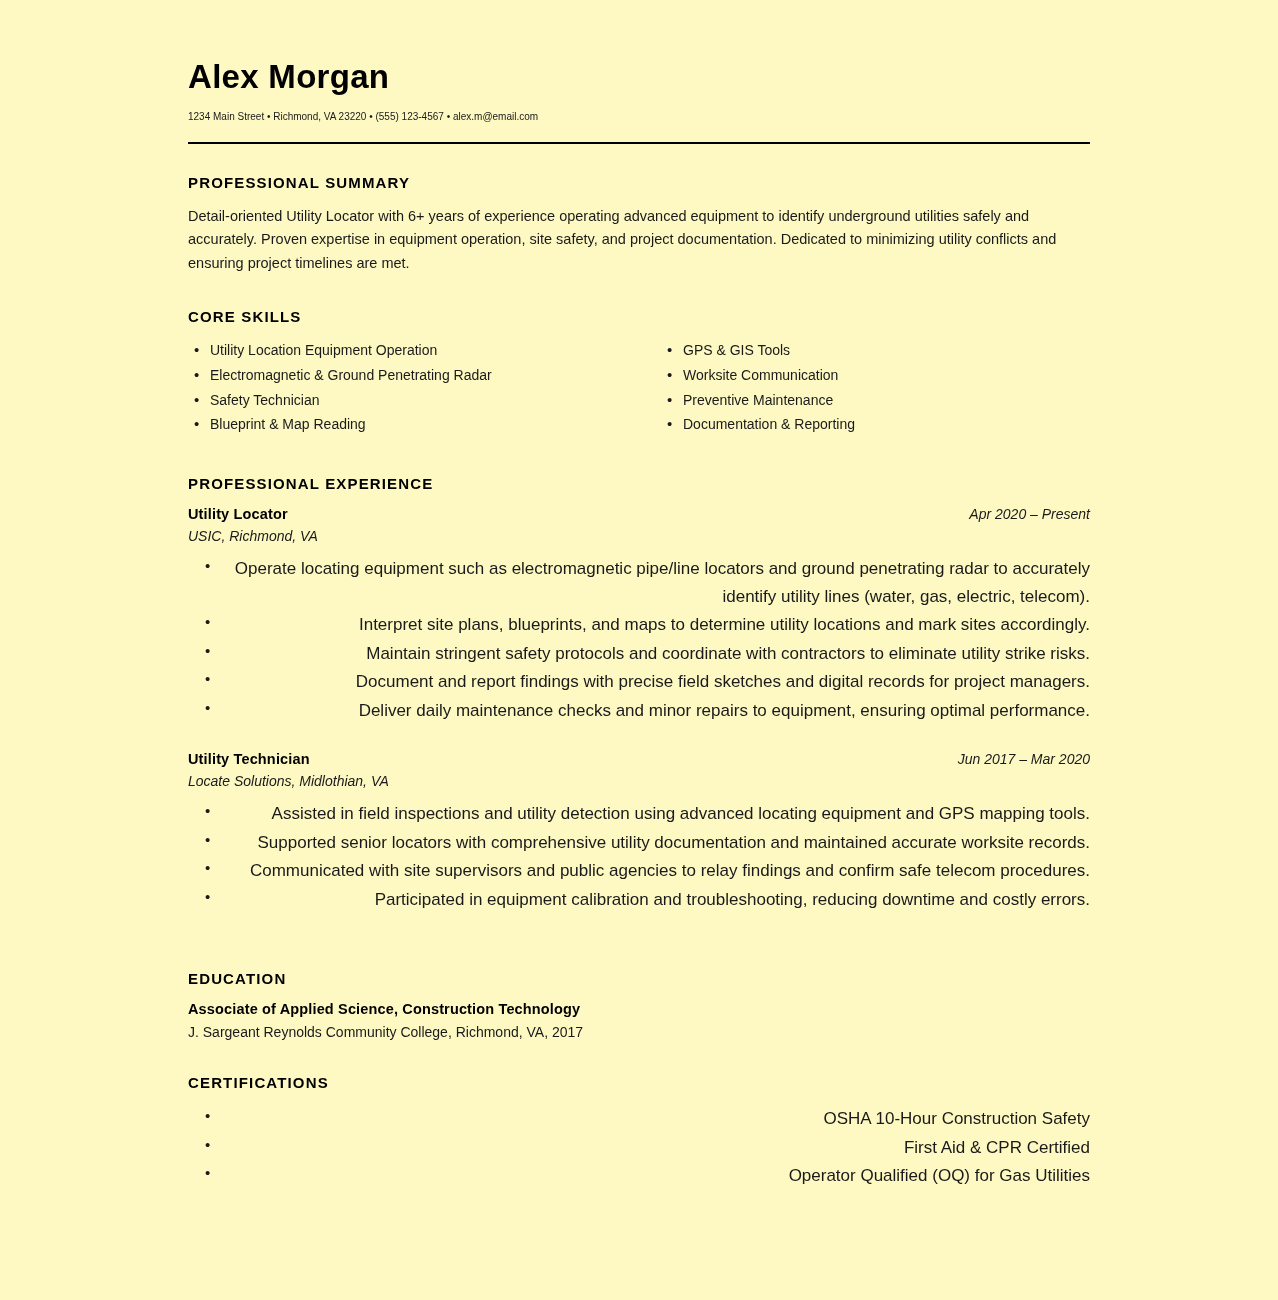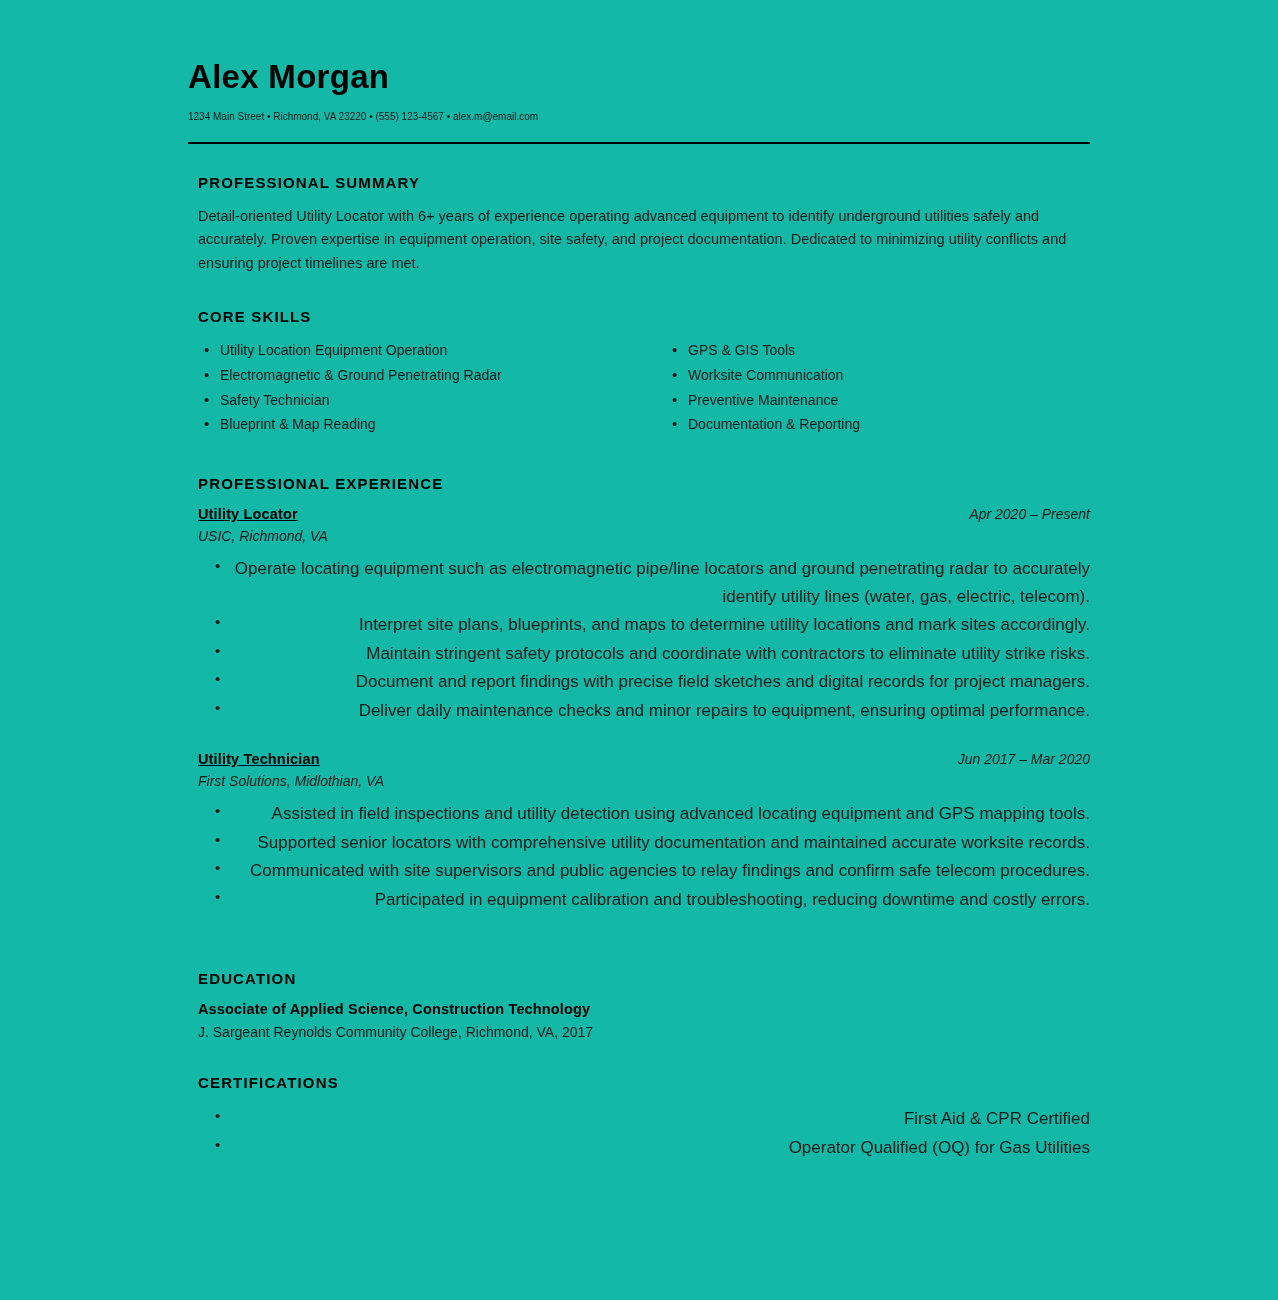"Alex Morgan" .page { background: #14b8a6 -> #fef9c3 }
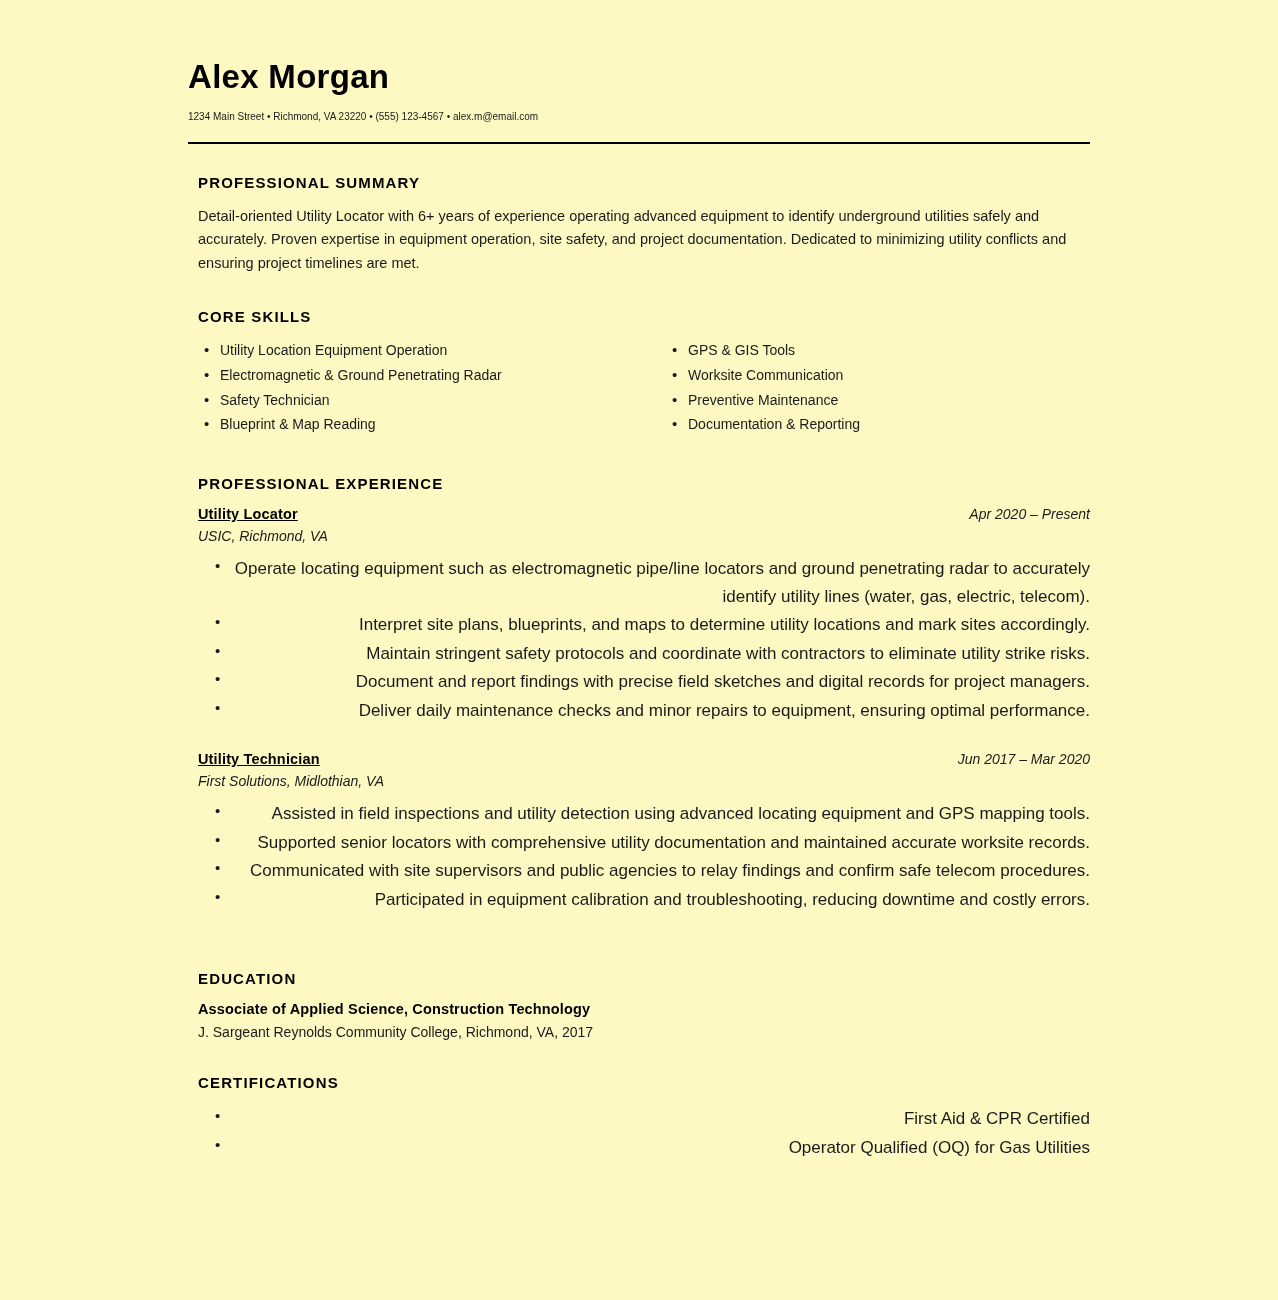"PROFESSIONAL SUMMARY" .section { margin-left: 10px -> none }
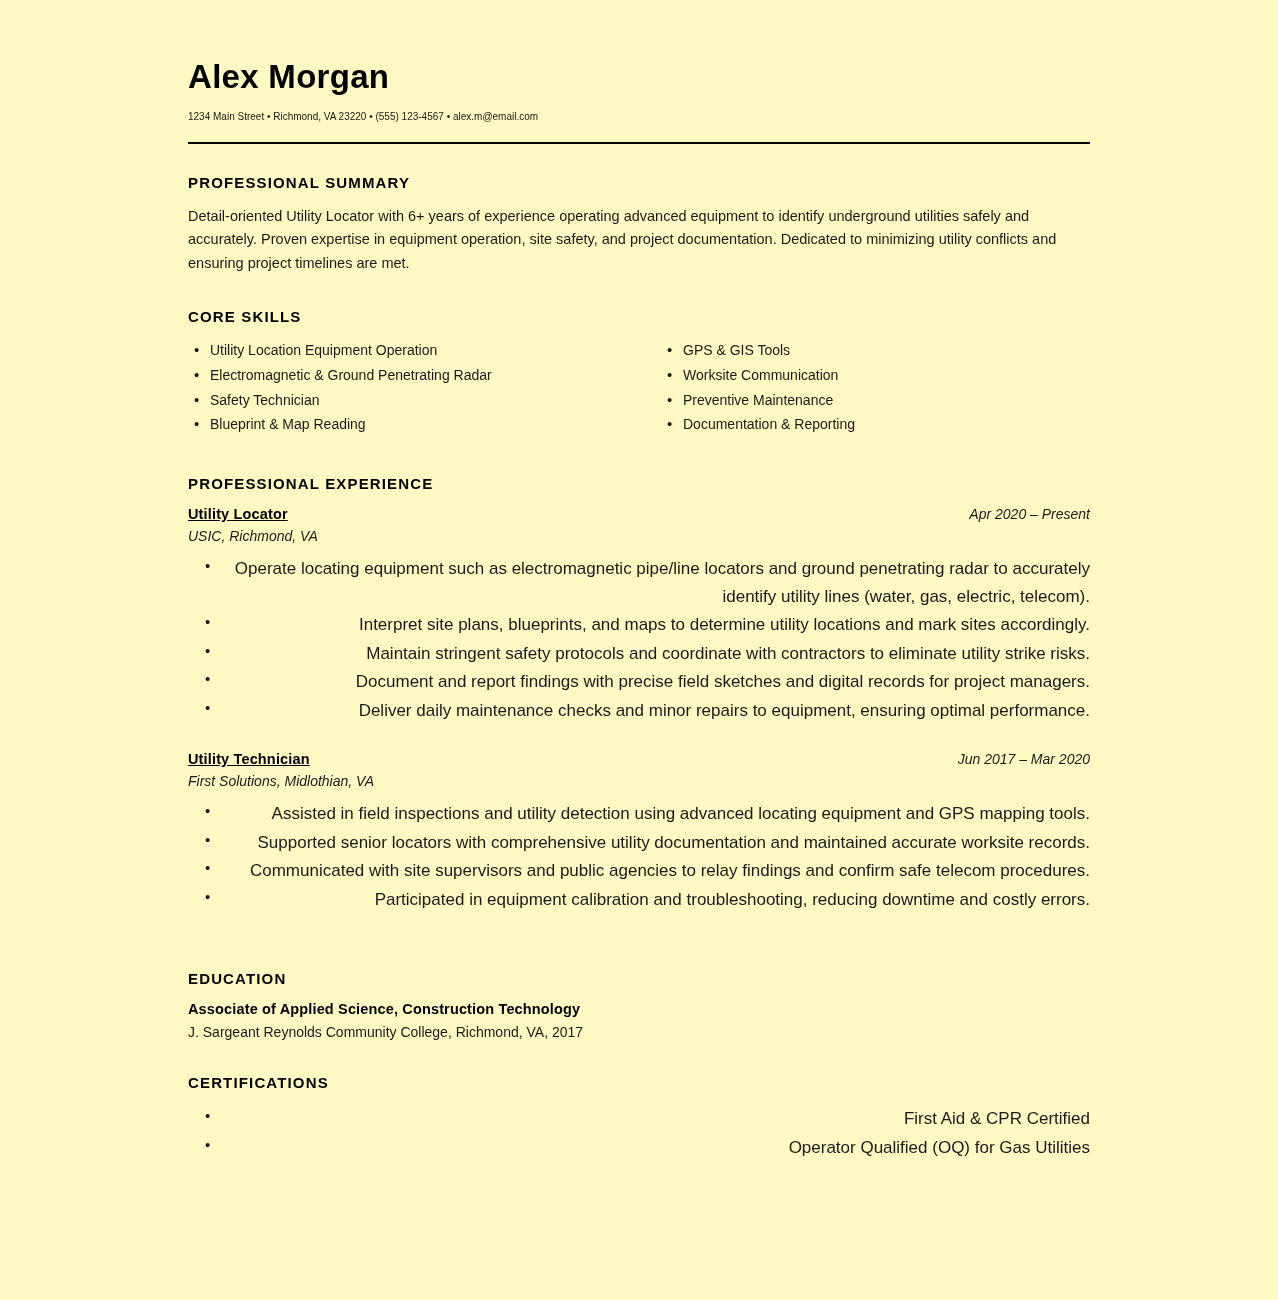"Utility Locator" .job-title { text-decoration: underline -> none }
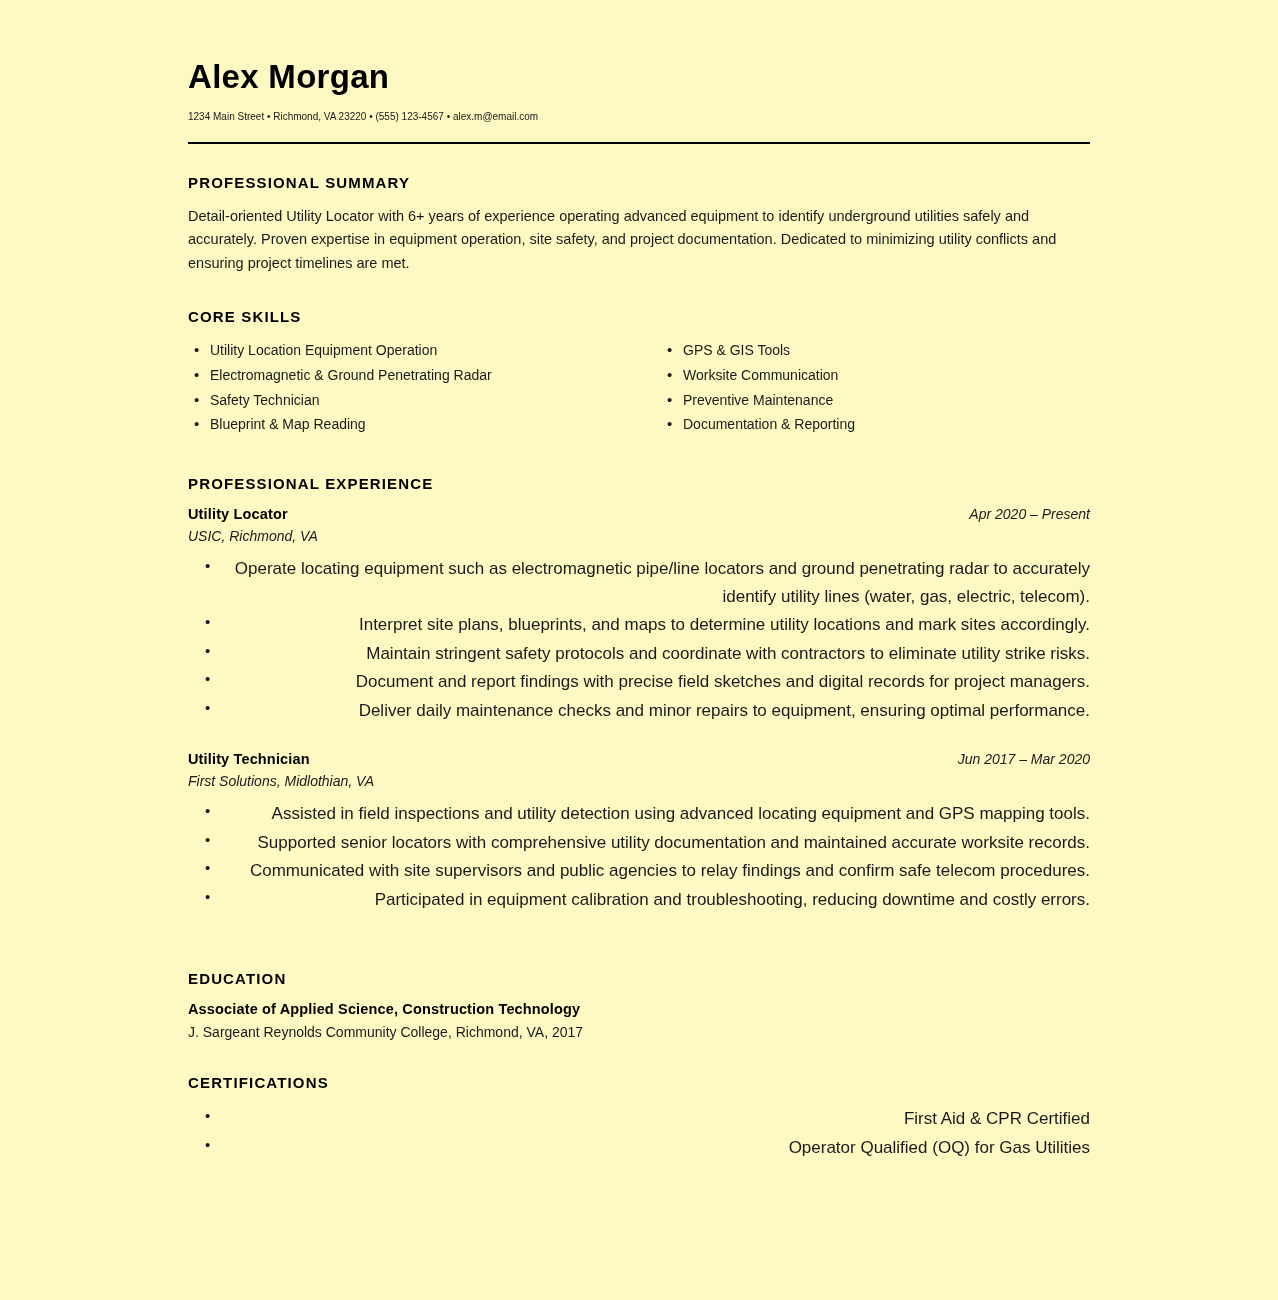"First Solutions, Midlothian, VA" div.job-company { text: First -> Locate }
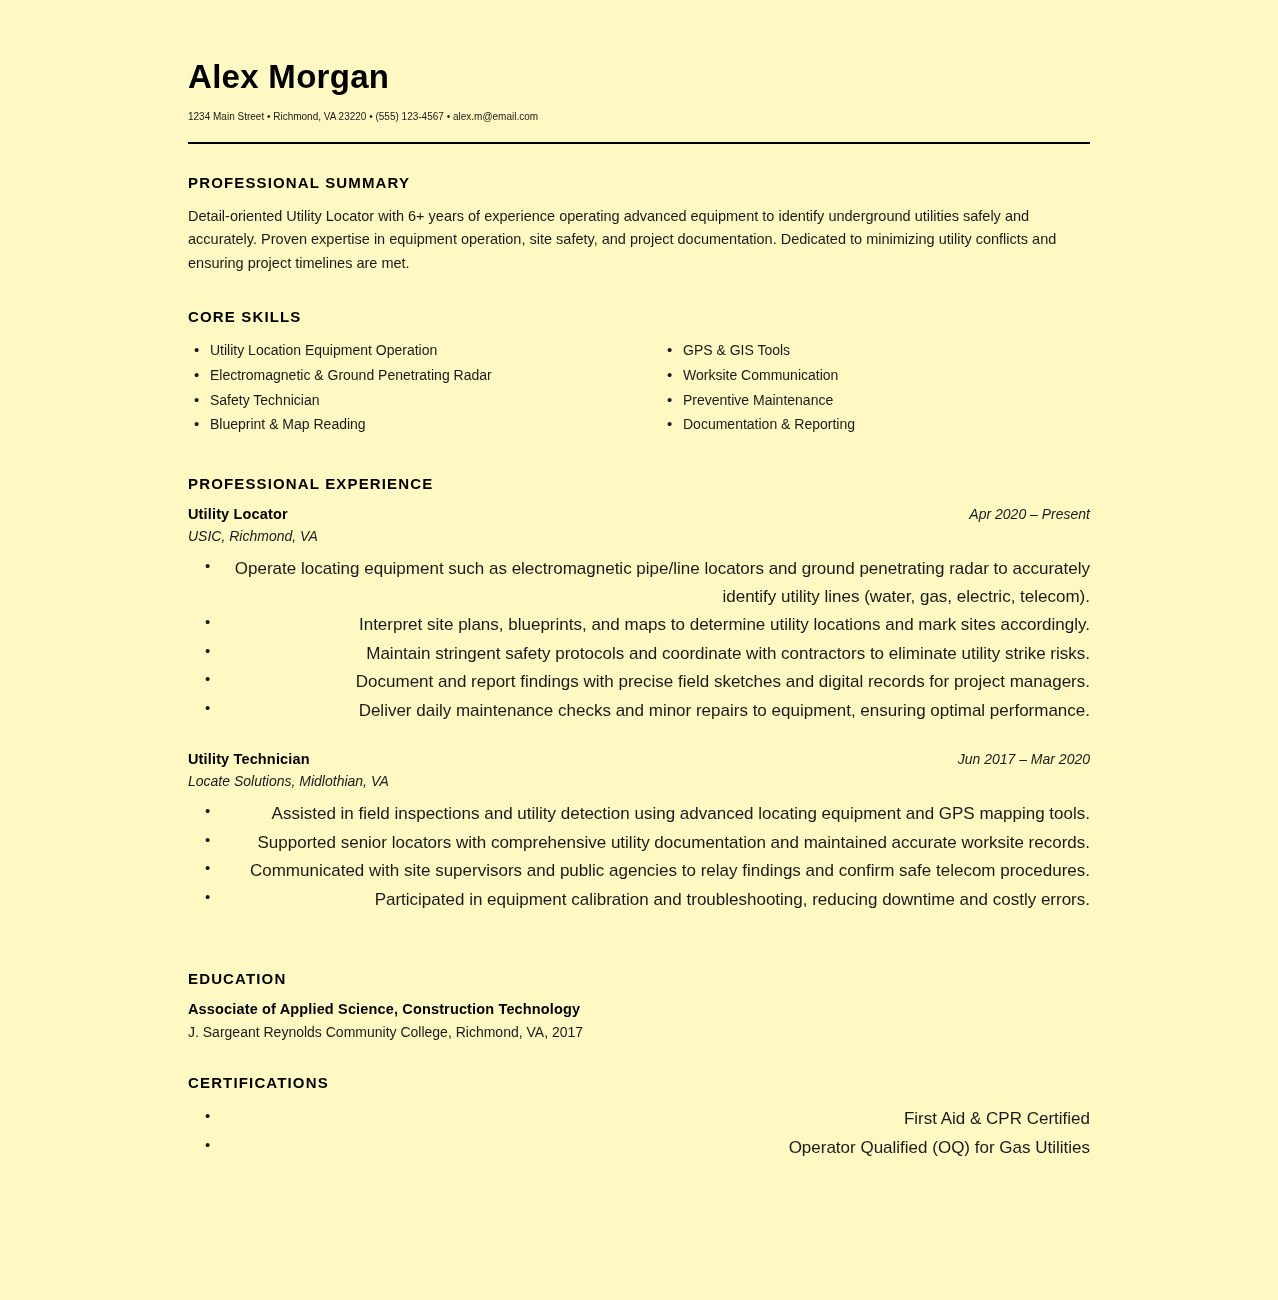"OSHA 10-Hour Construction Safety" li { html: none -> <li>OSHA 10-Hour Construction Safety</li> }
